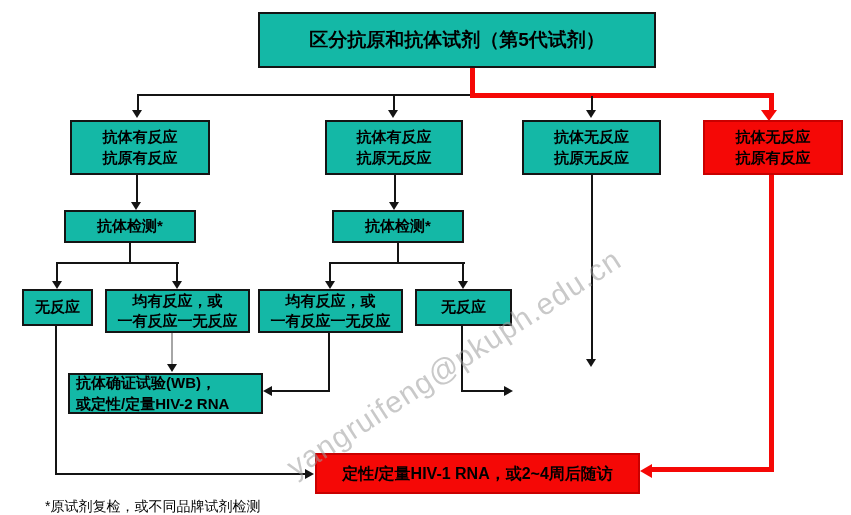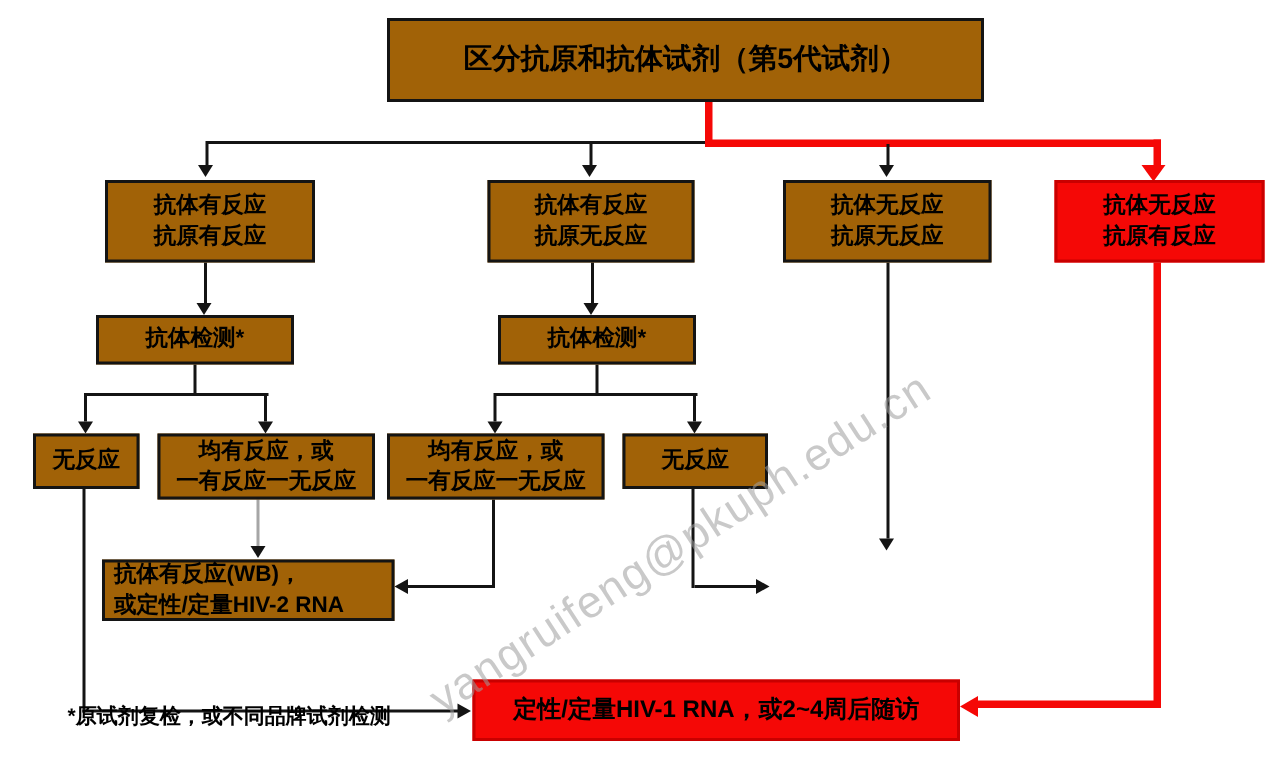"区分抗原和抗体试剂（第5代试剂）" .box { background: #a16207 -> #14b8a6 }
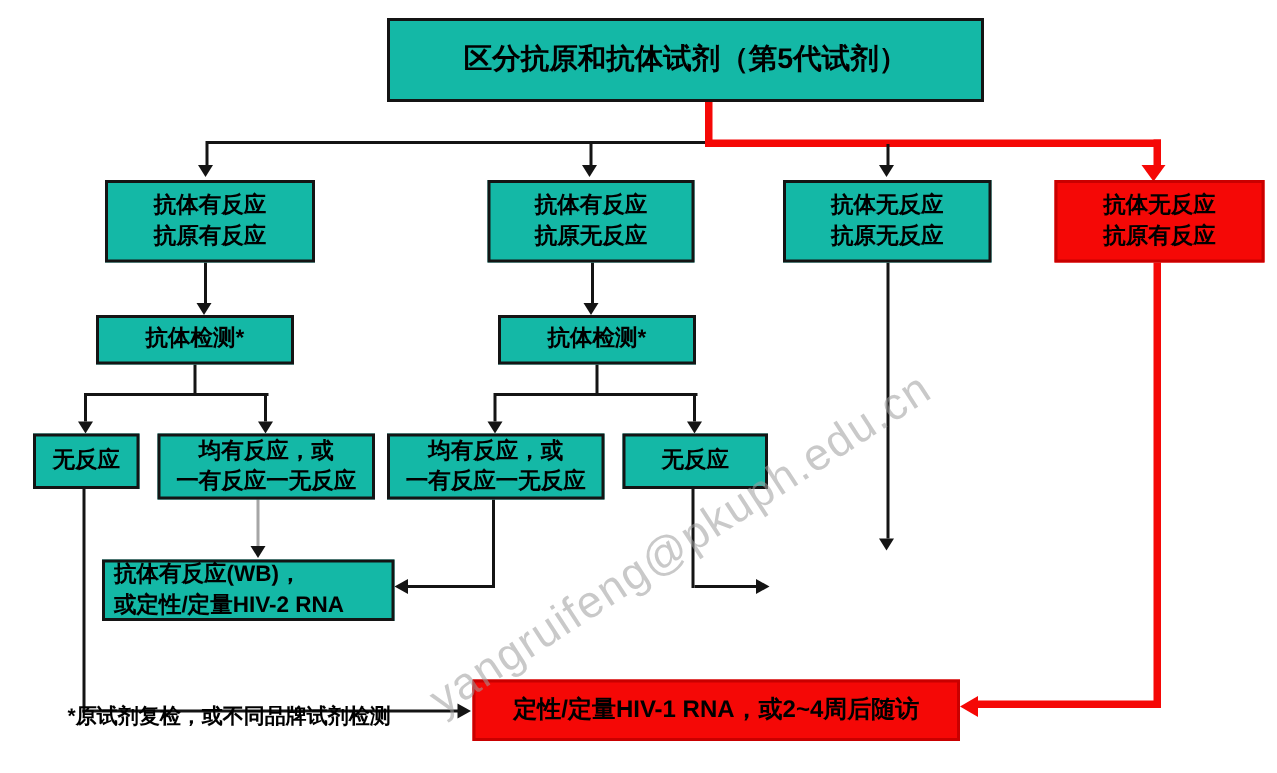"抗体有反应(WB)，" div { text: 有反应 -> 确证试验 }
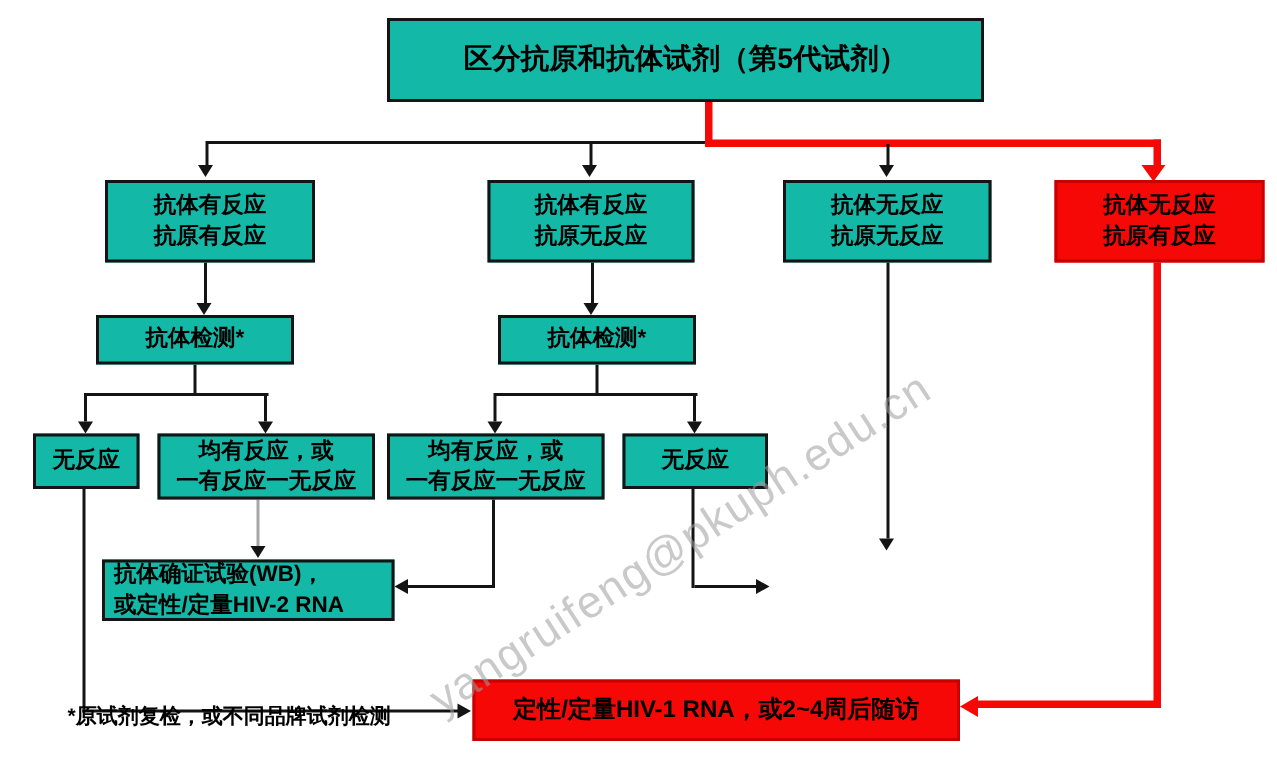"*原试剂复检，或不同品牌试剂检测" #footnote { font-weight: bold -> normal; top: 469px -> 498px }
